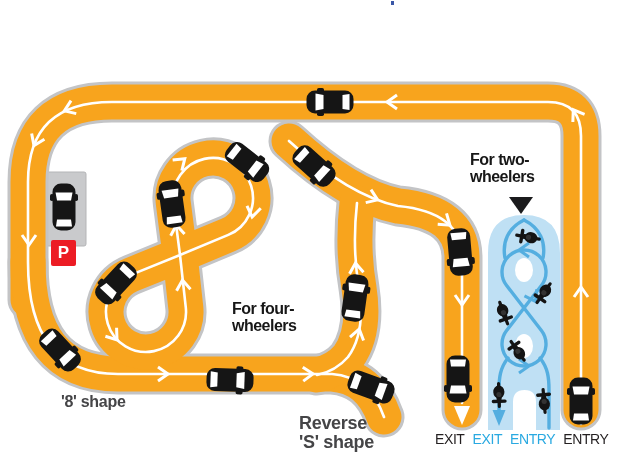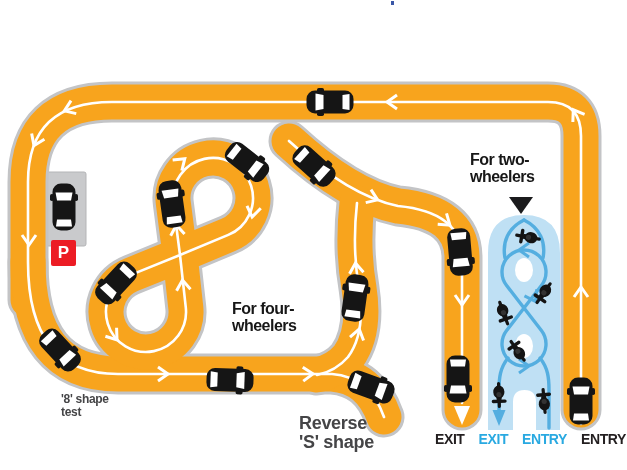"'8' shape" div.lbl { font-size: 12px -> 16px }
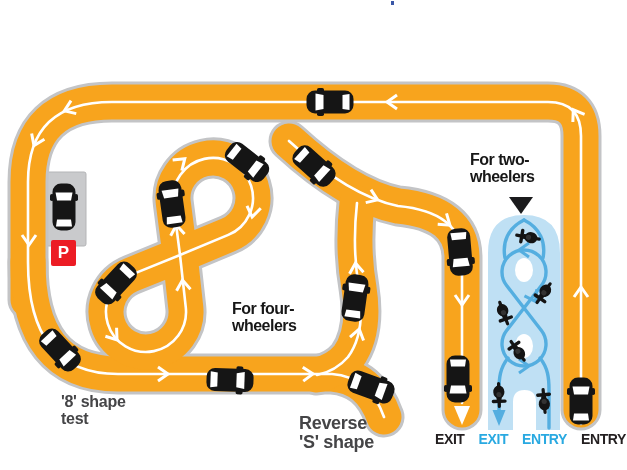"test" div { html: <div>test</div> -> none }
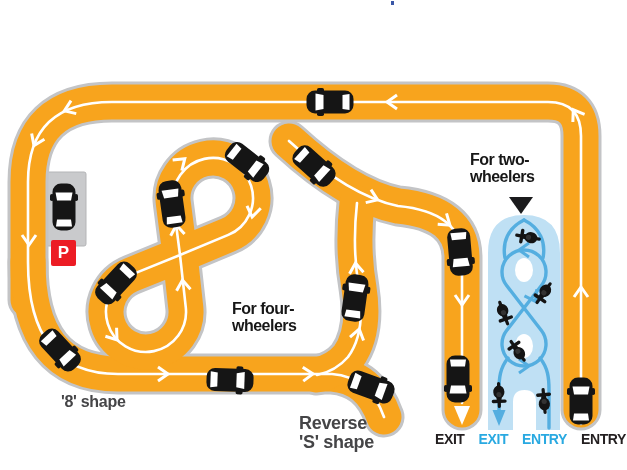"EXIT" #gate-row { font-weight: bold -> normal; gap: 14px -> 8px }
